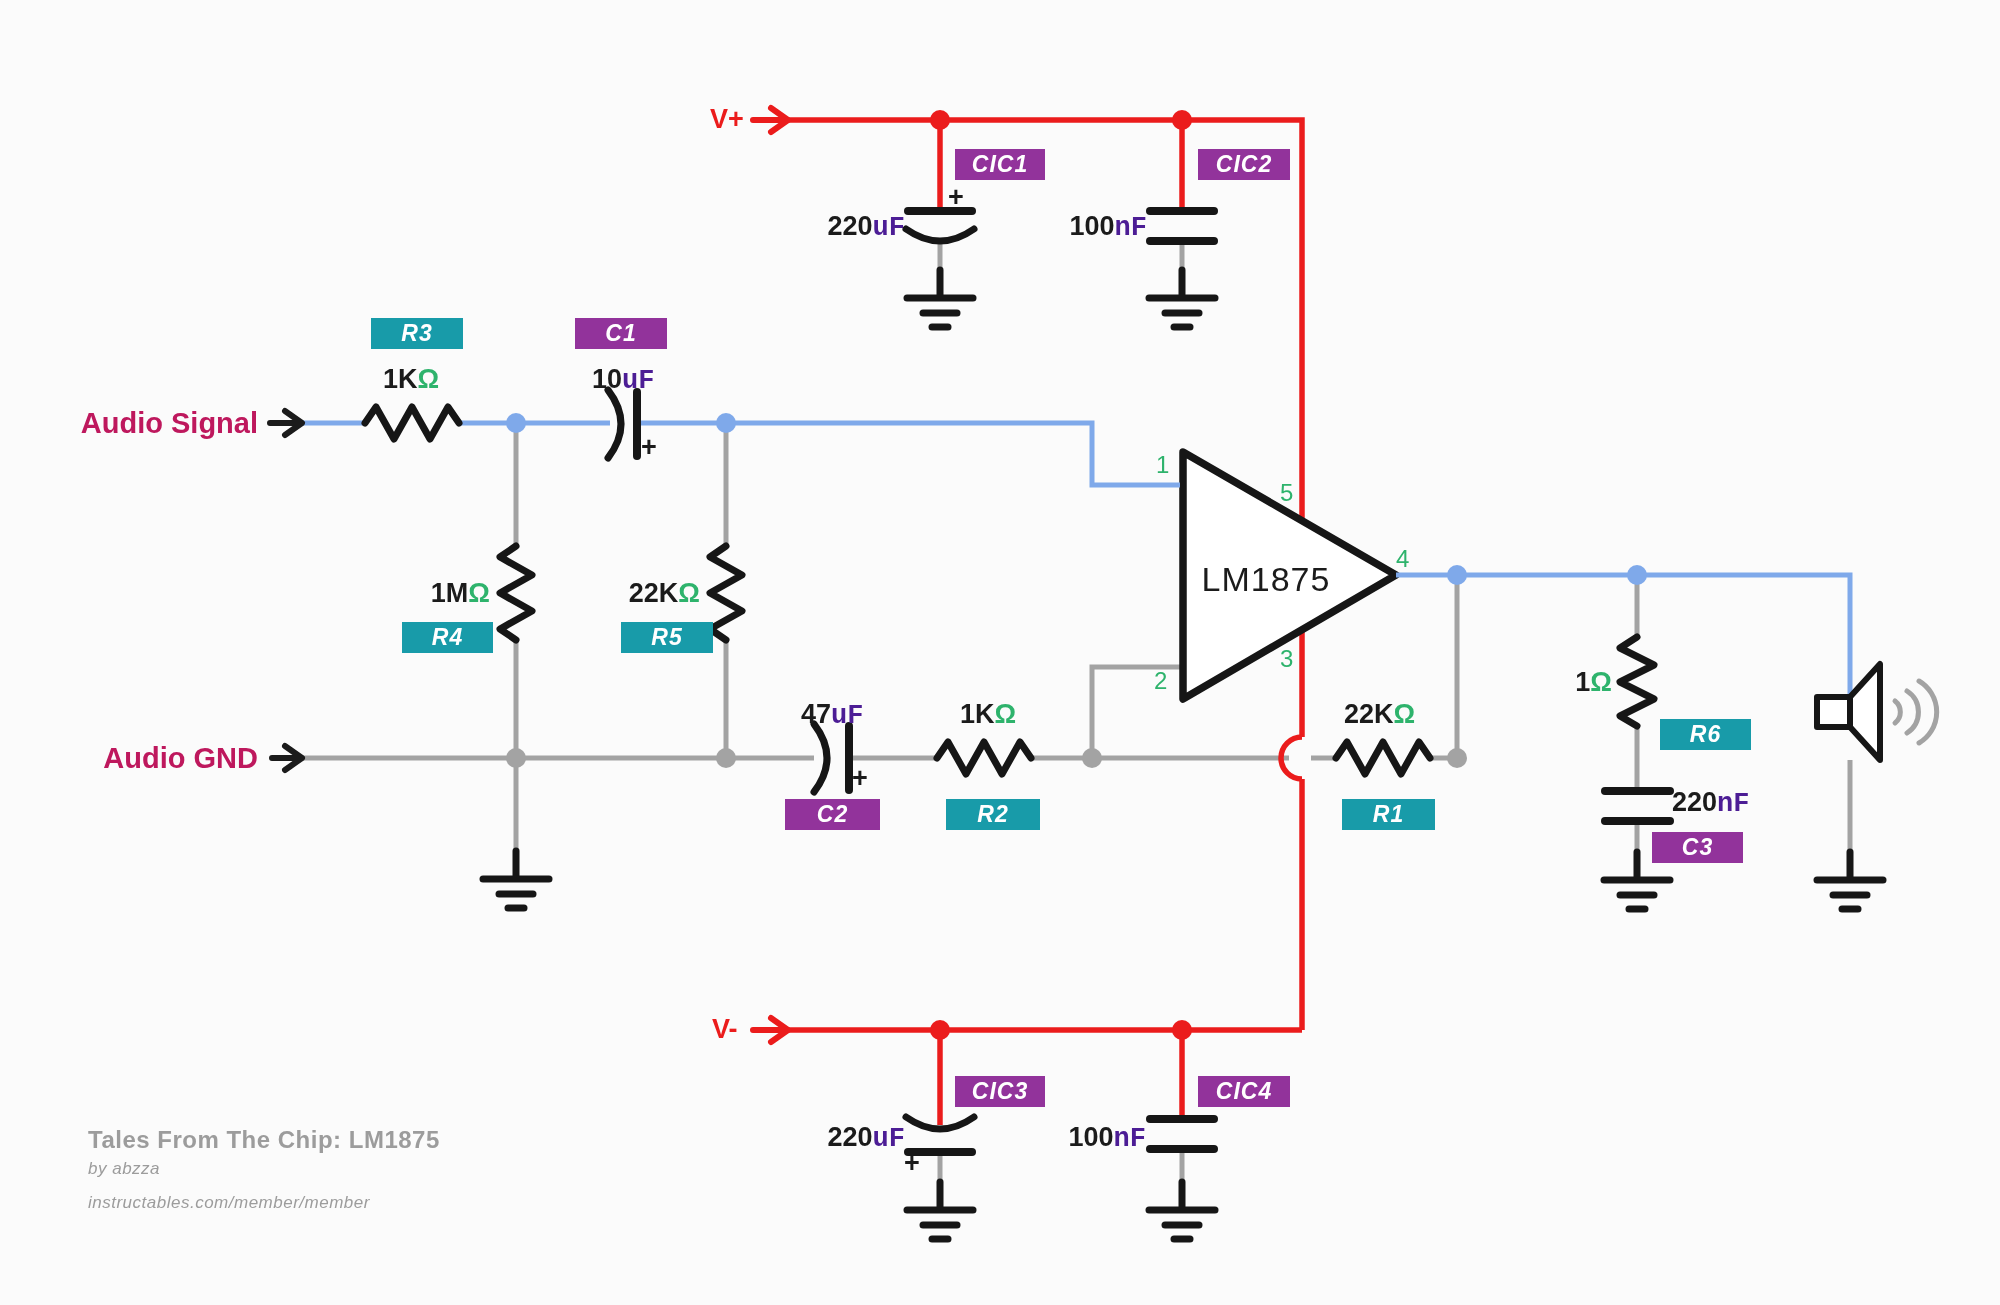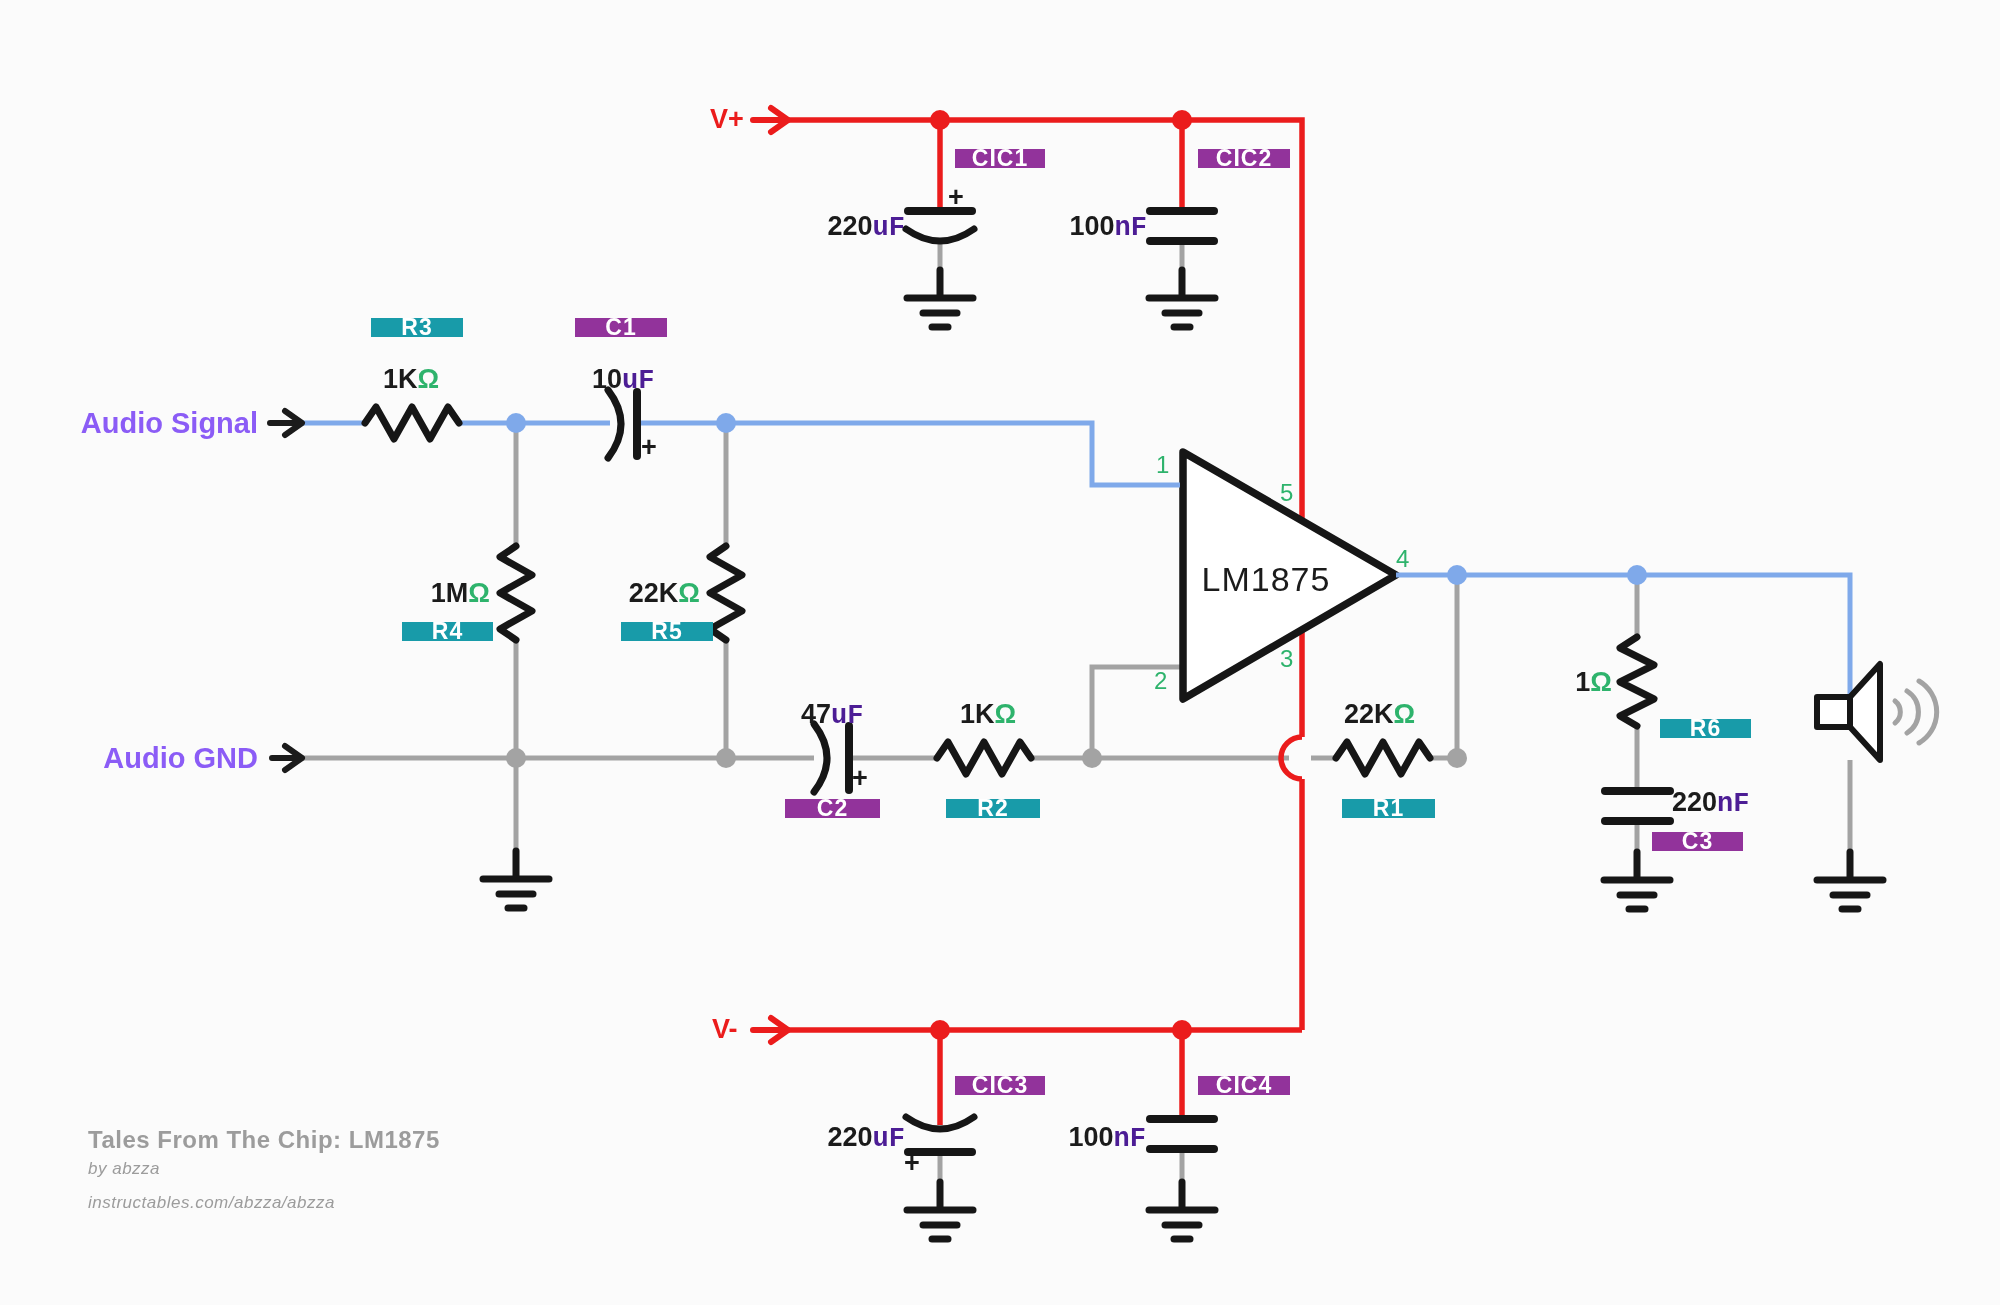"CIC1" .ref { font-style: none -> italic; height: 19px -> 31px }
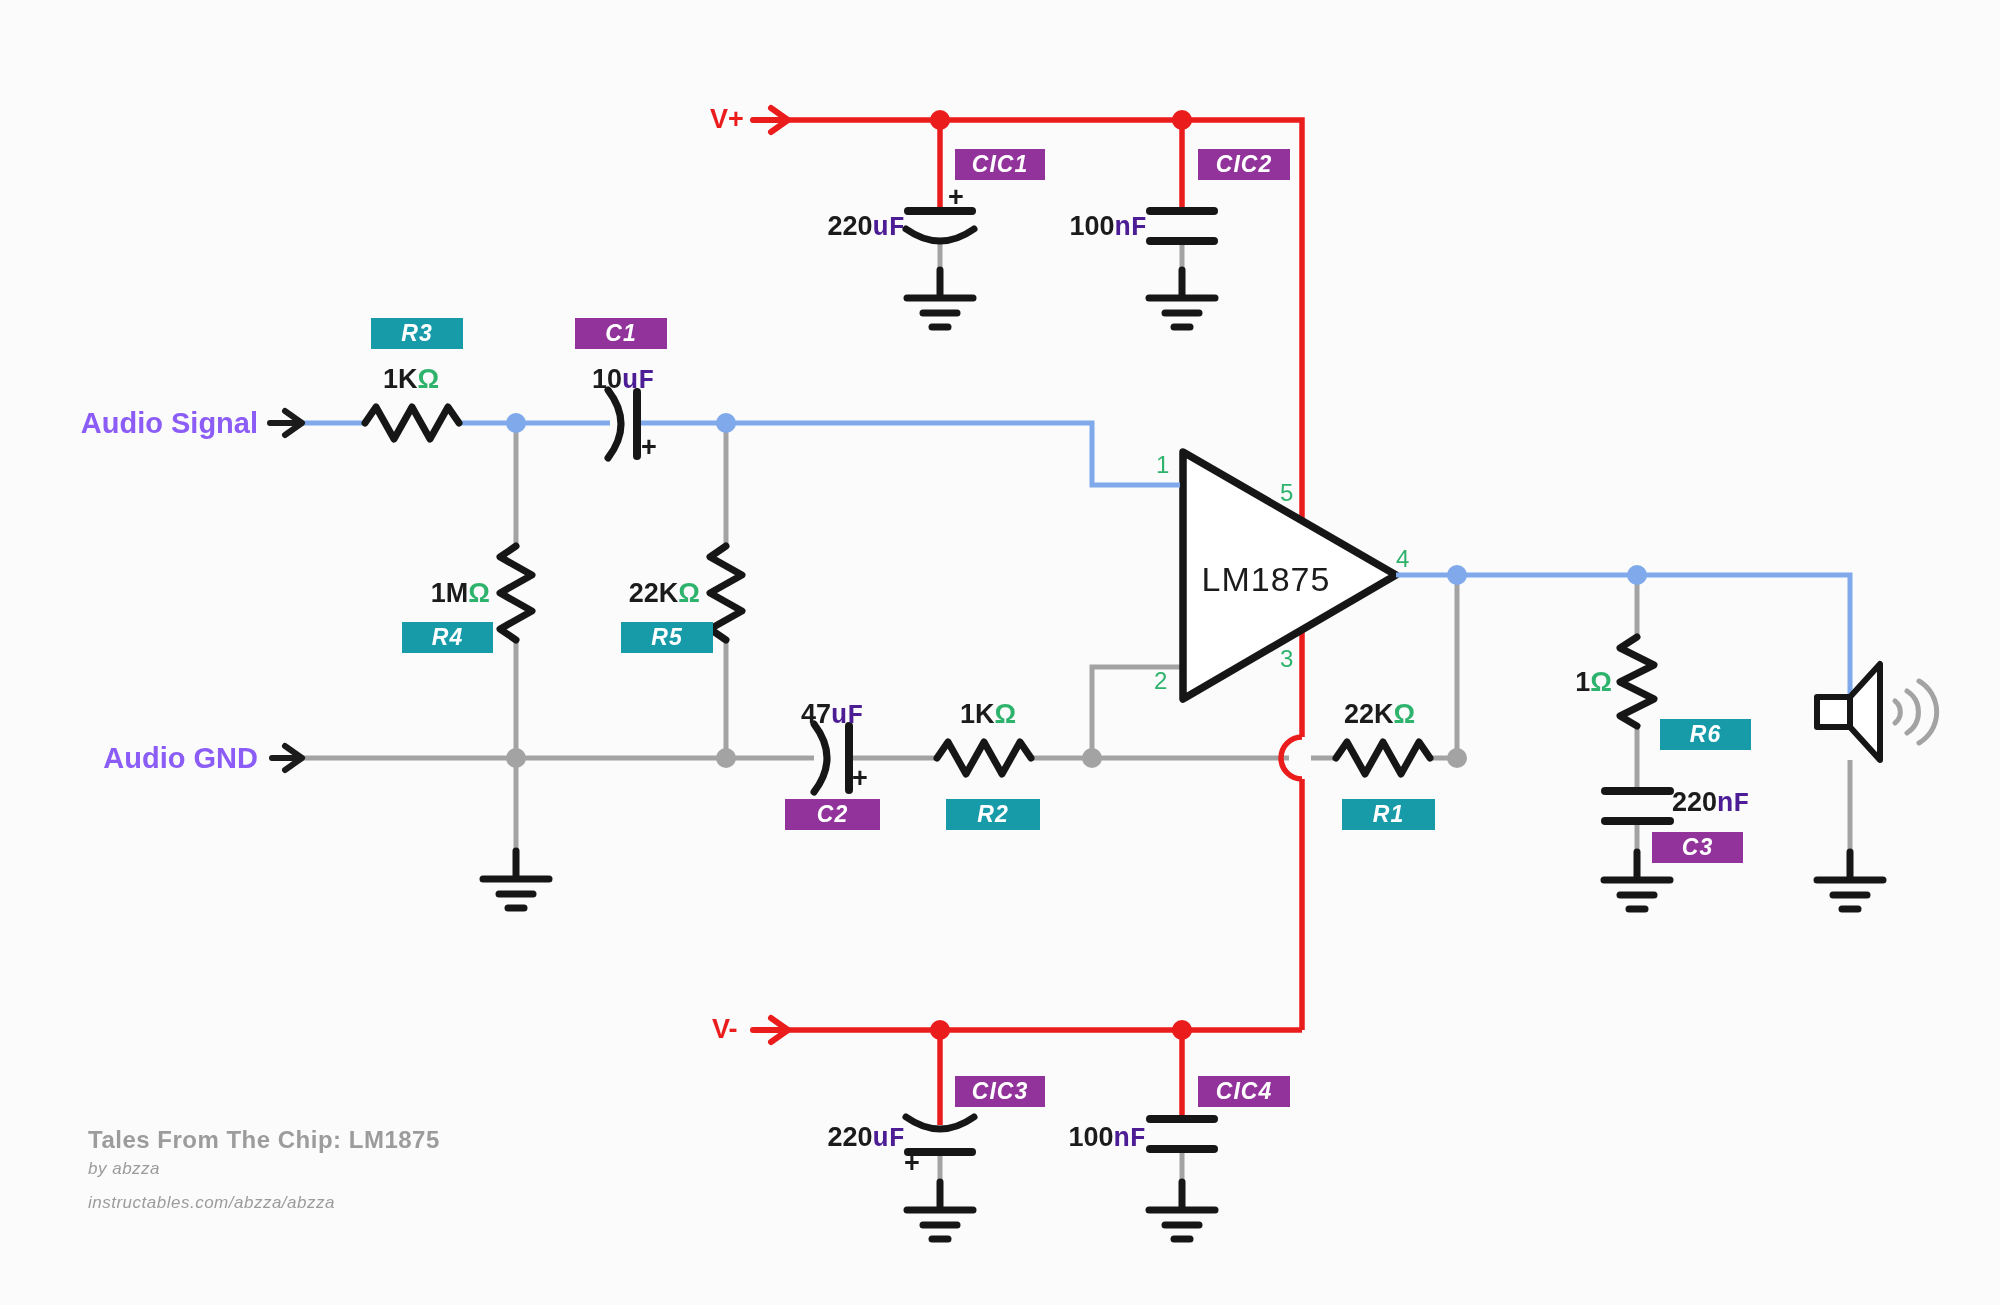"Audio Signal" .io-label { color: #8b5cf6 -> #be185d }
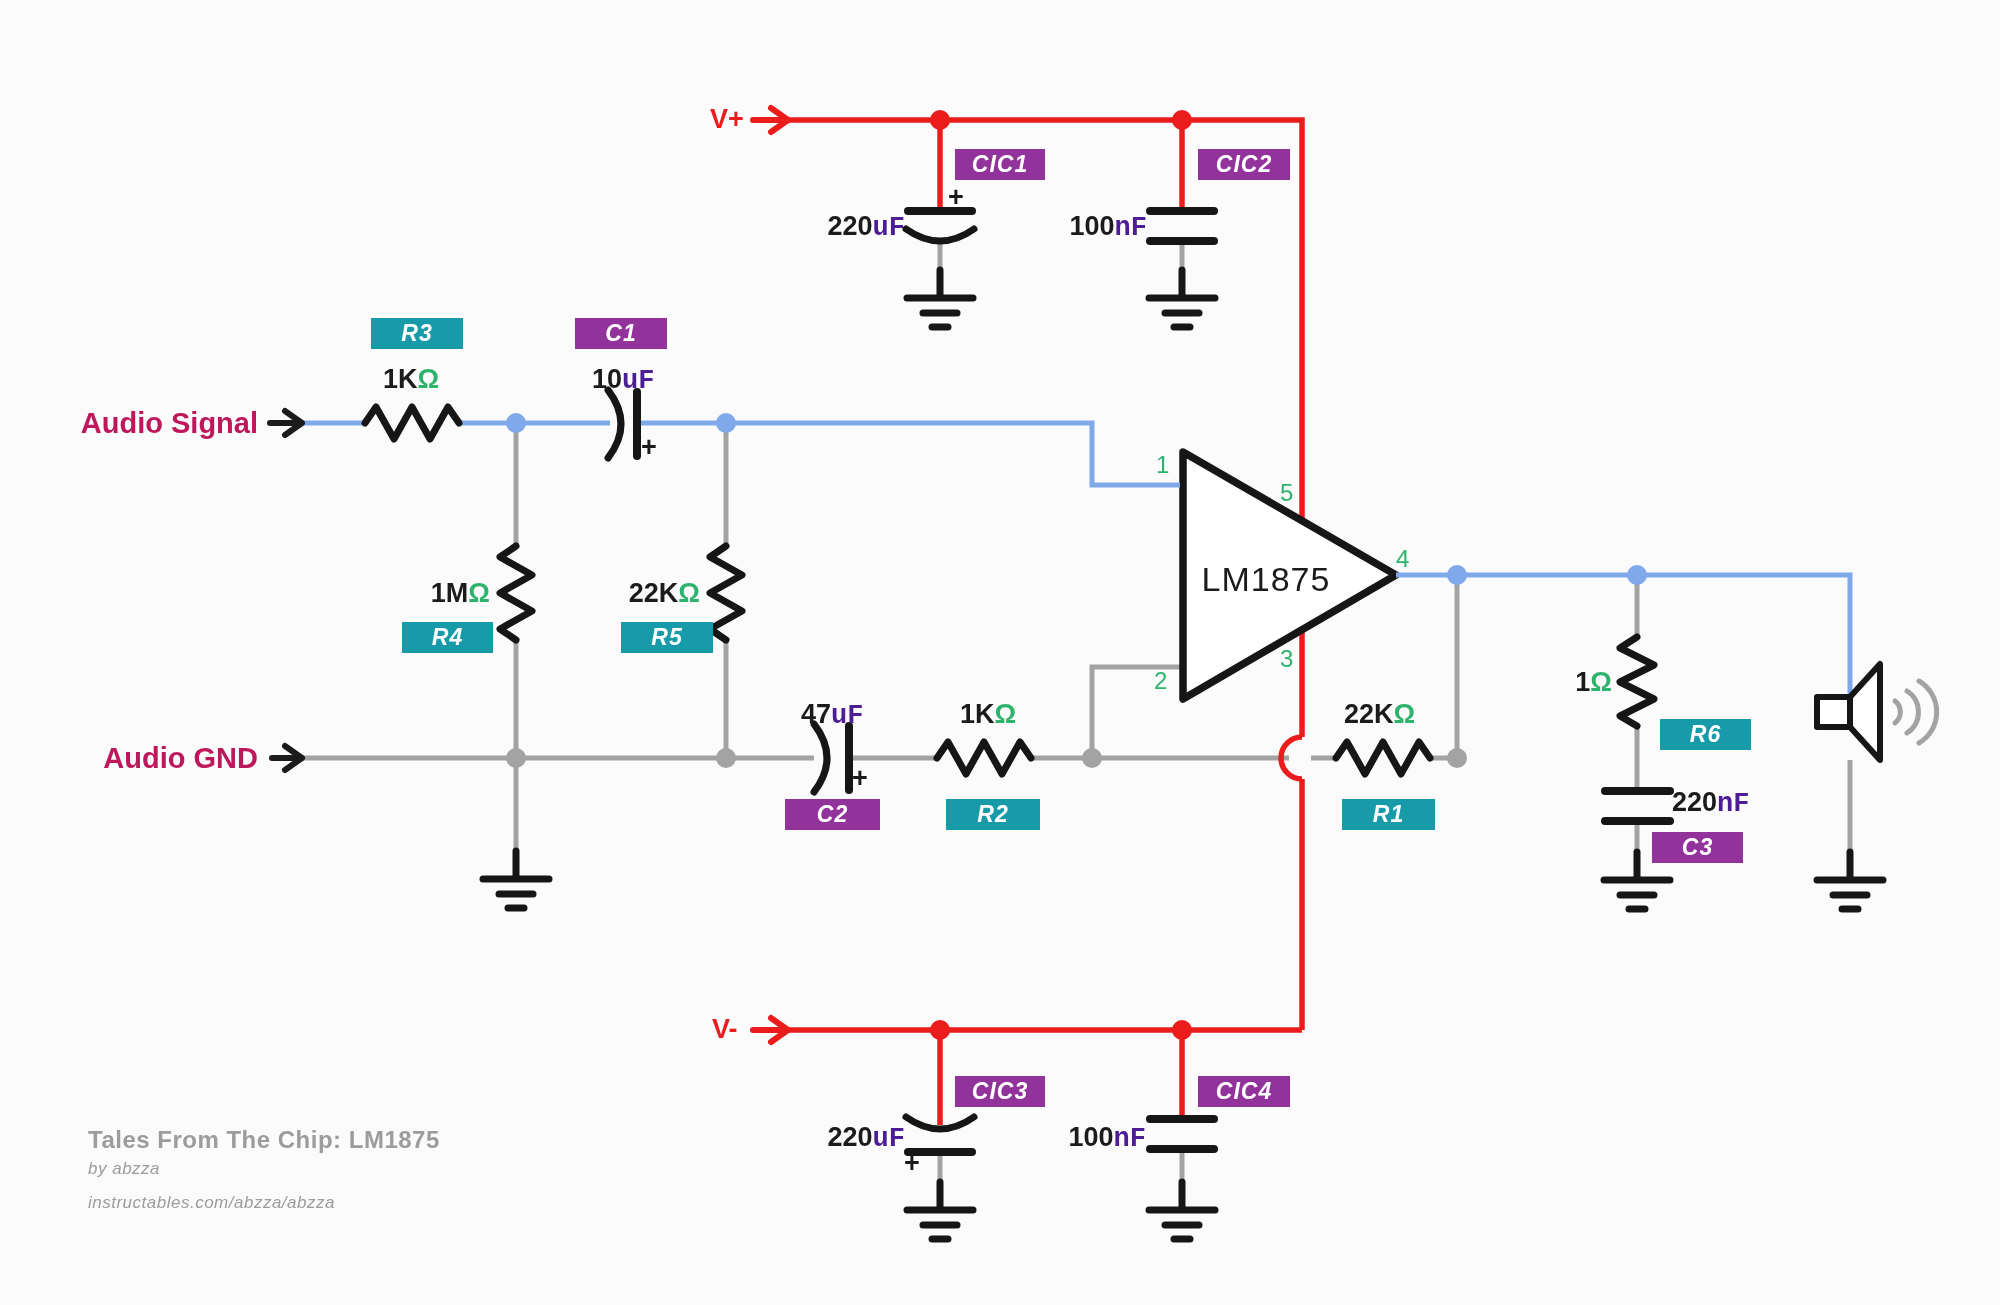"instructables.com/abzza/abzza" div.txt { text: instructables.com/abzza/abzza -> instructables.com/member/member }
